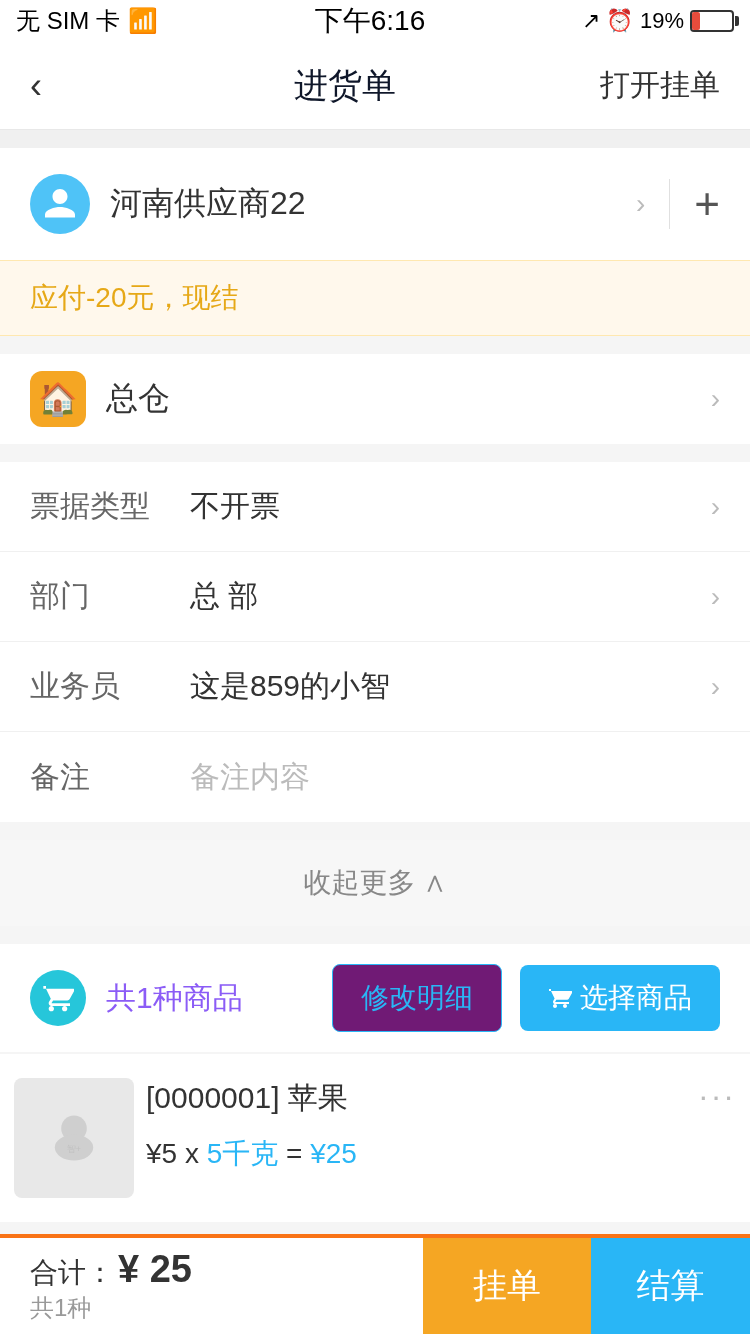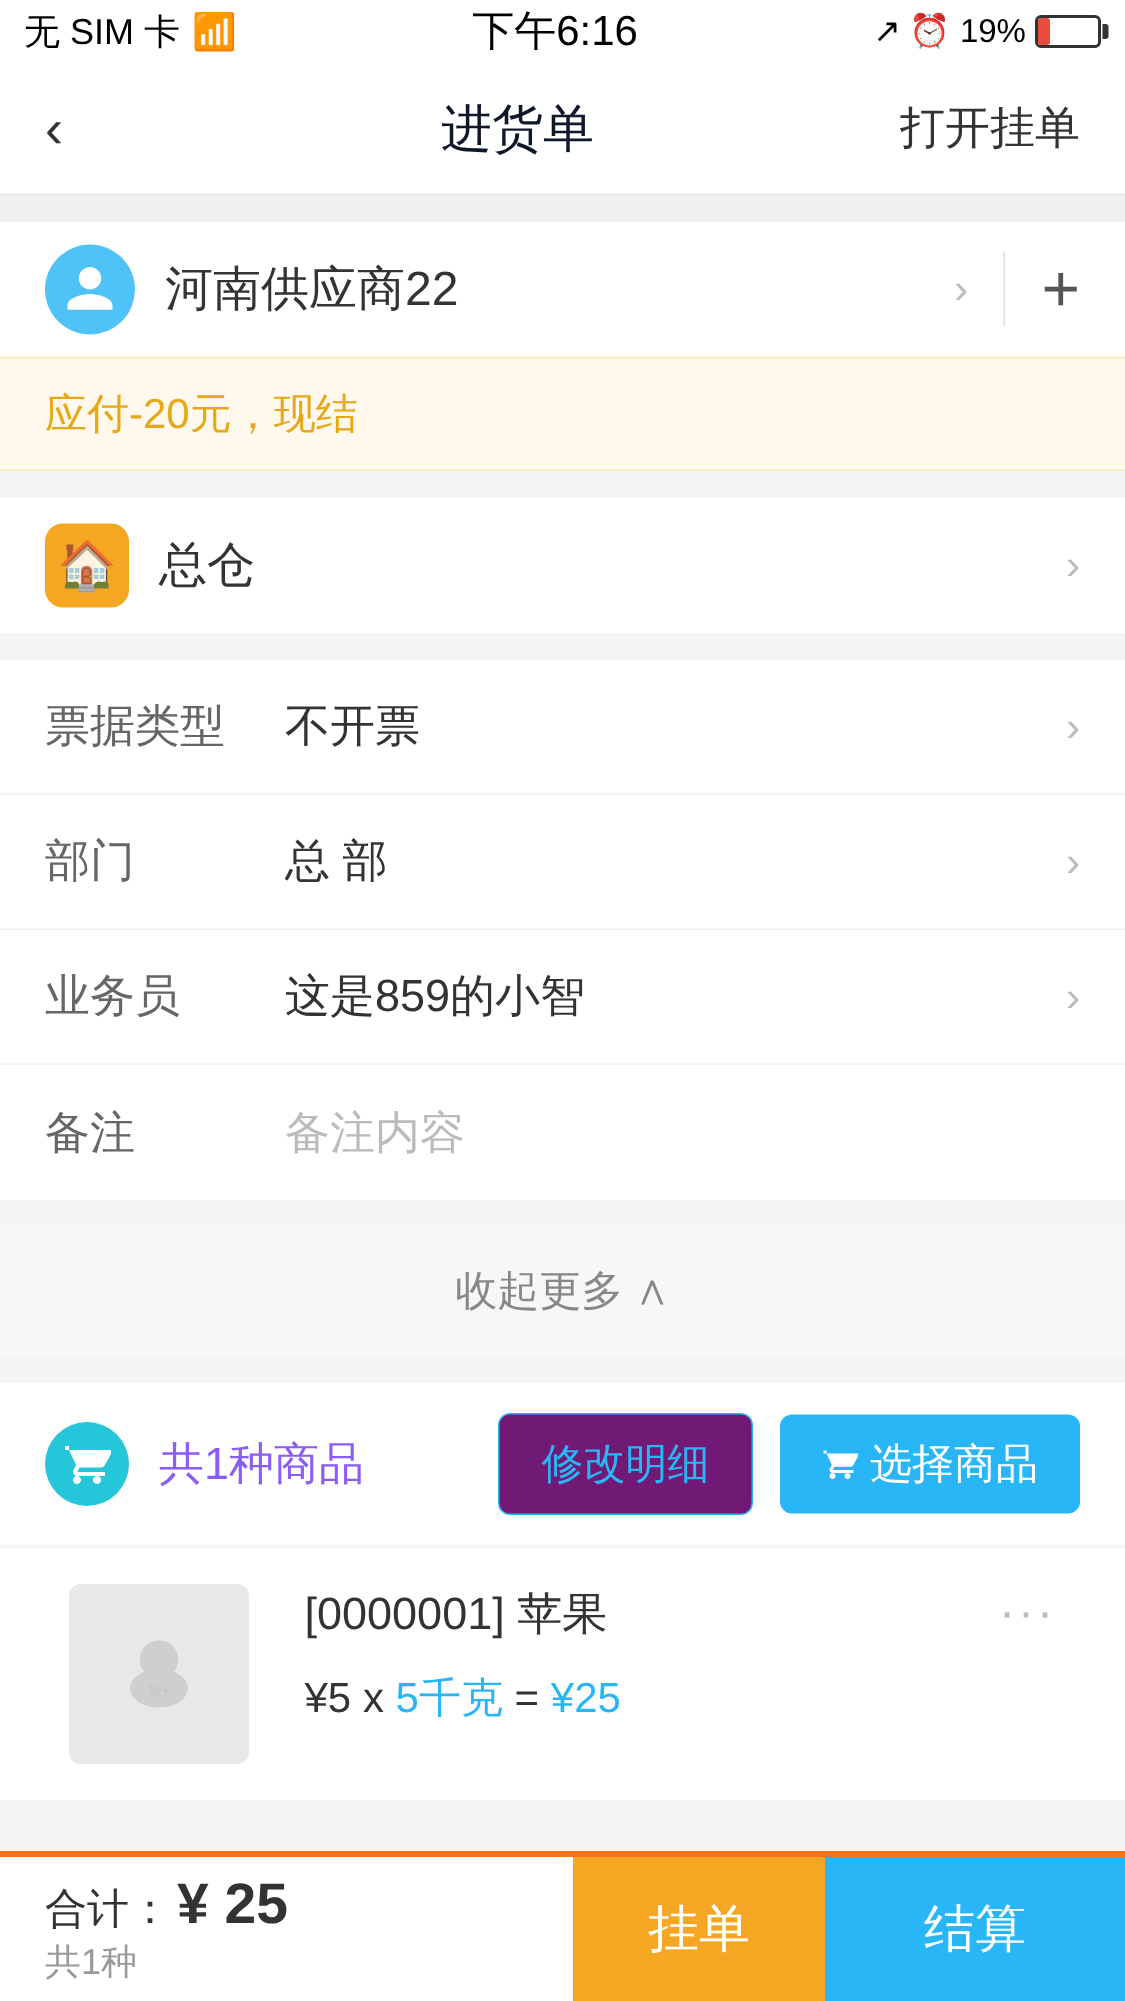"河南供应商22" .supplier-section { height: 90px -> 112px }
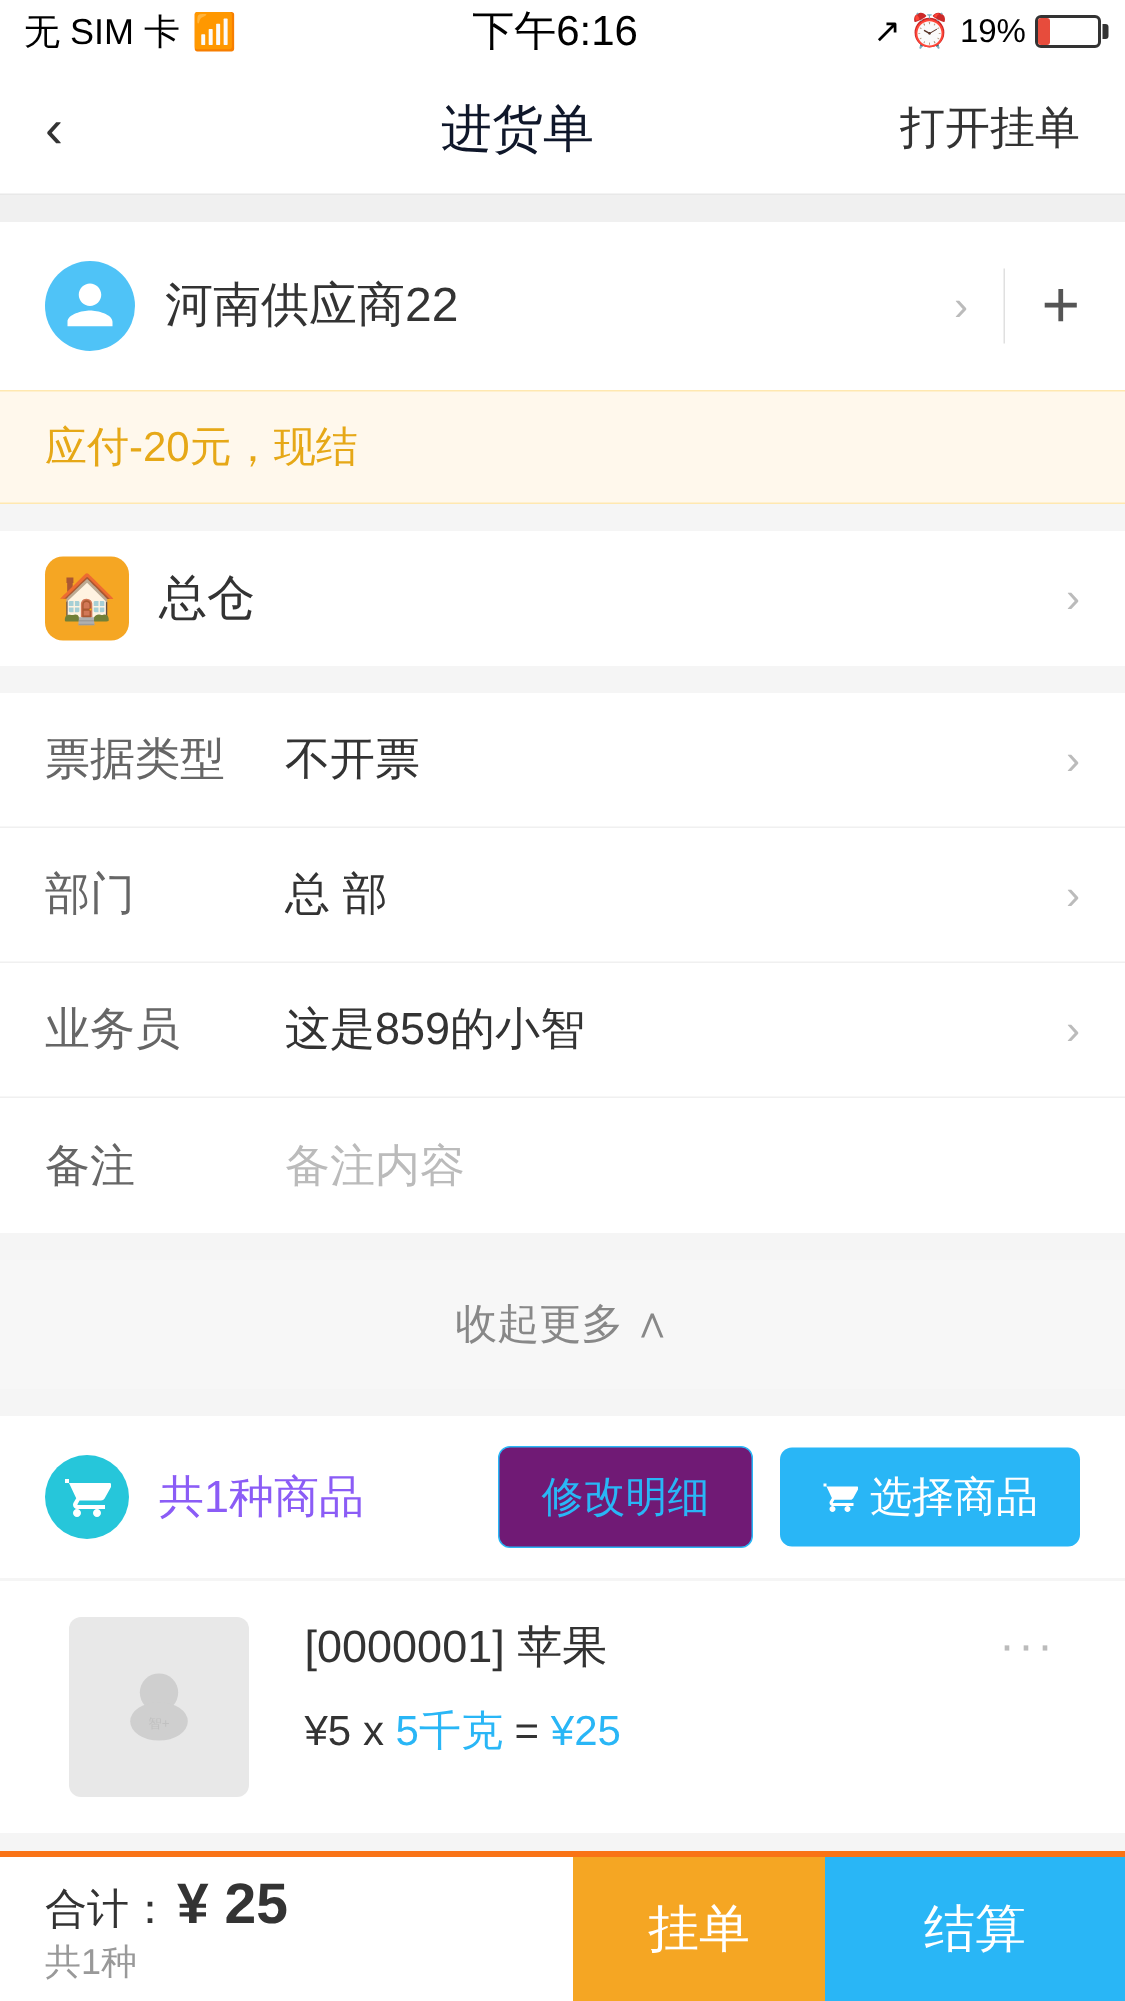"[0000001] 苹果" .product-card { gap: 37px -> 12px; padding: 24px 46px -> 24px 14px }
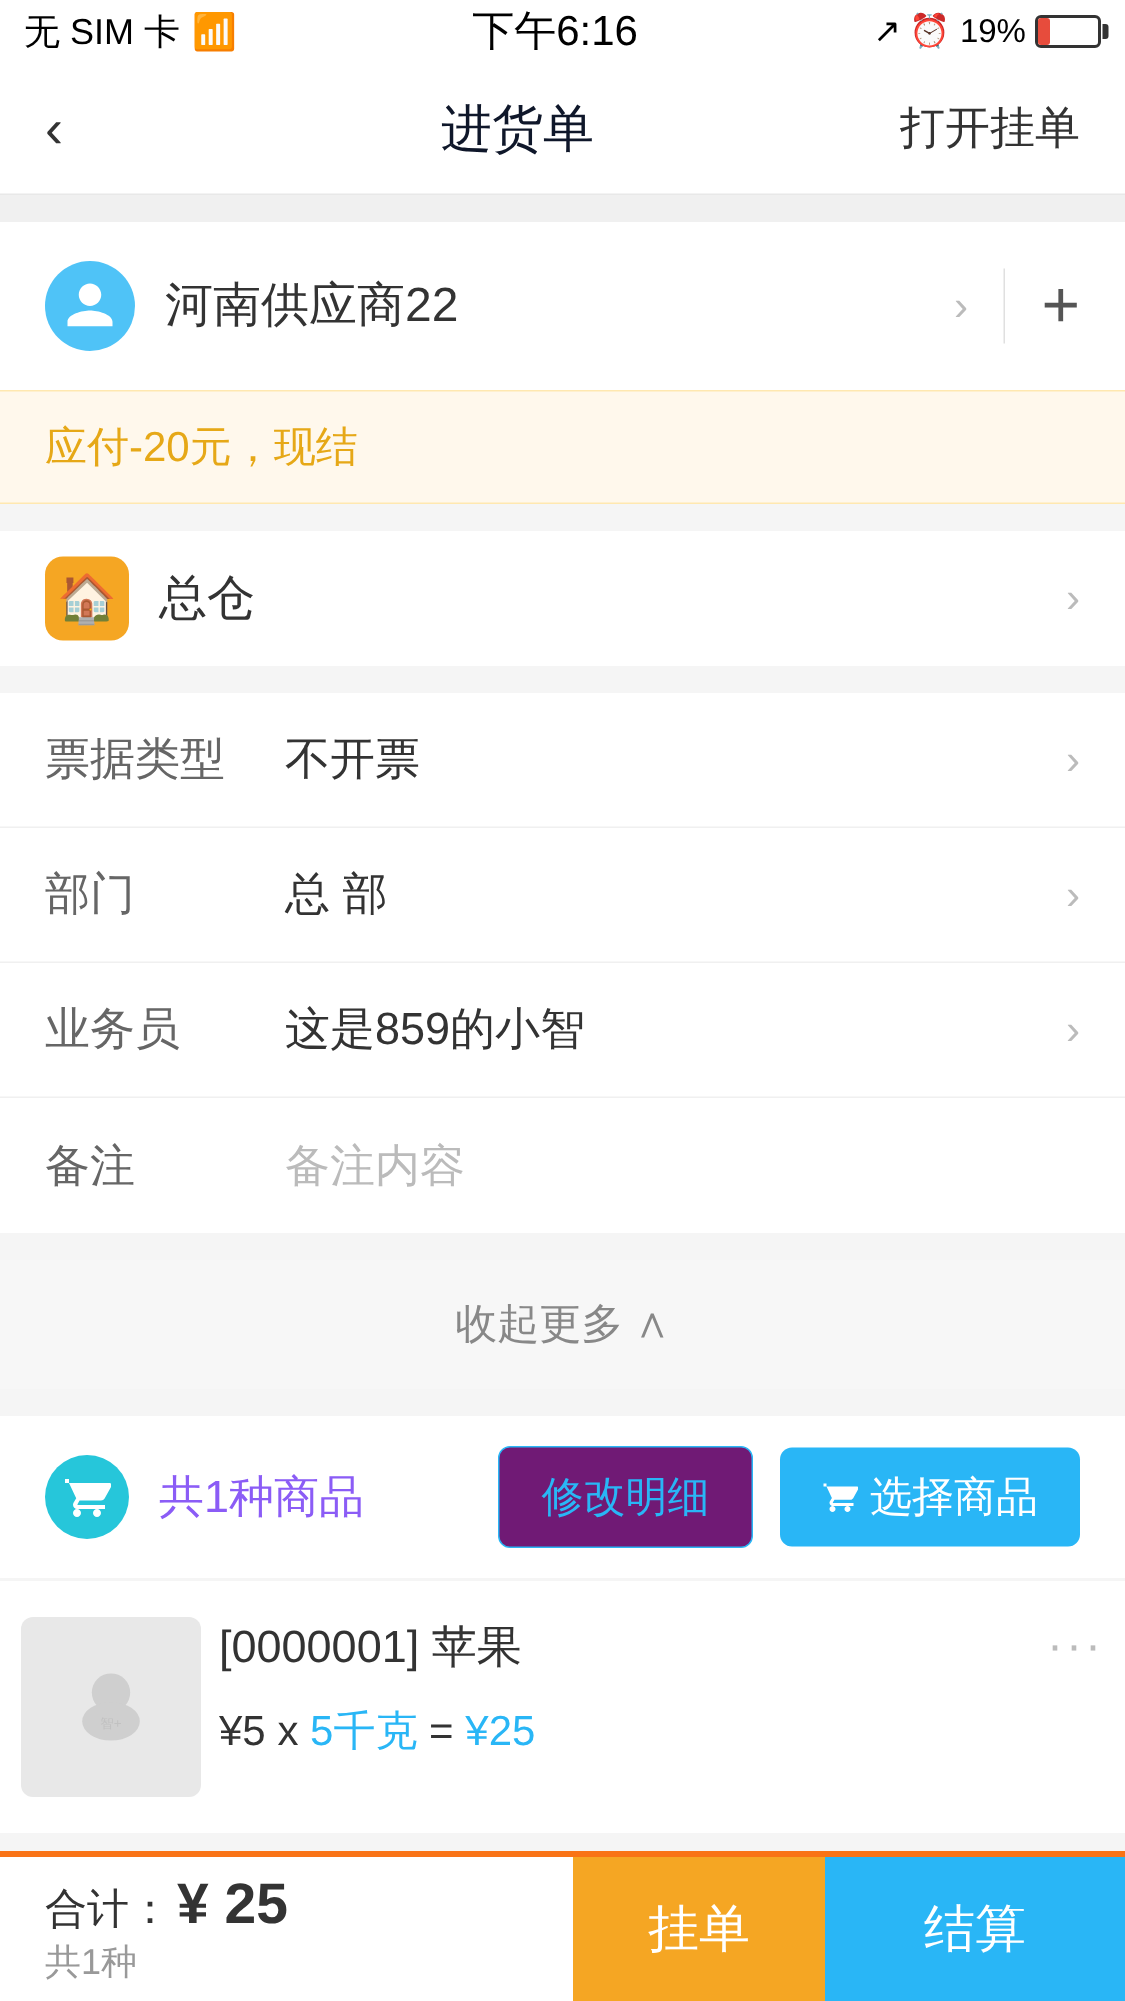"结算" .checkout-btn { width: 200px -> 159px }
